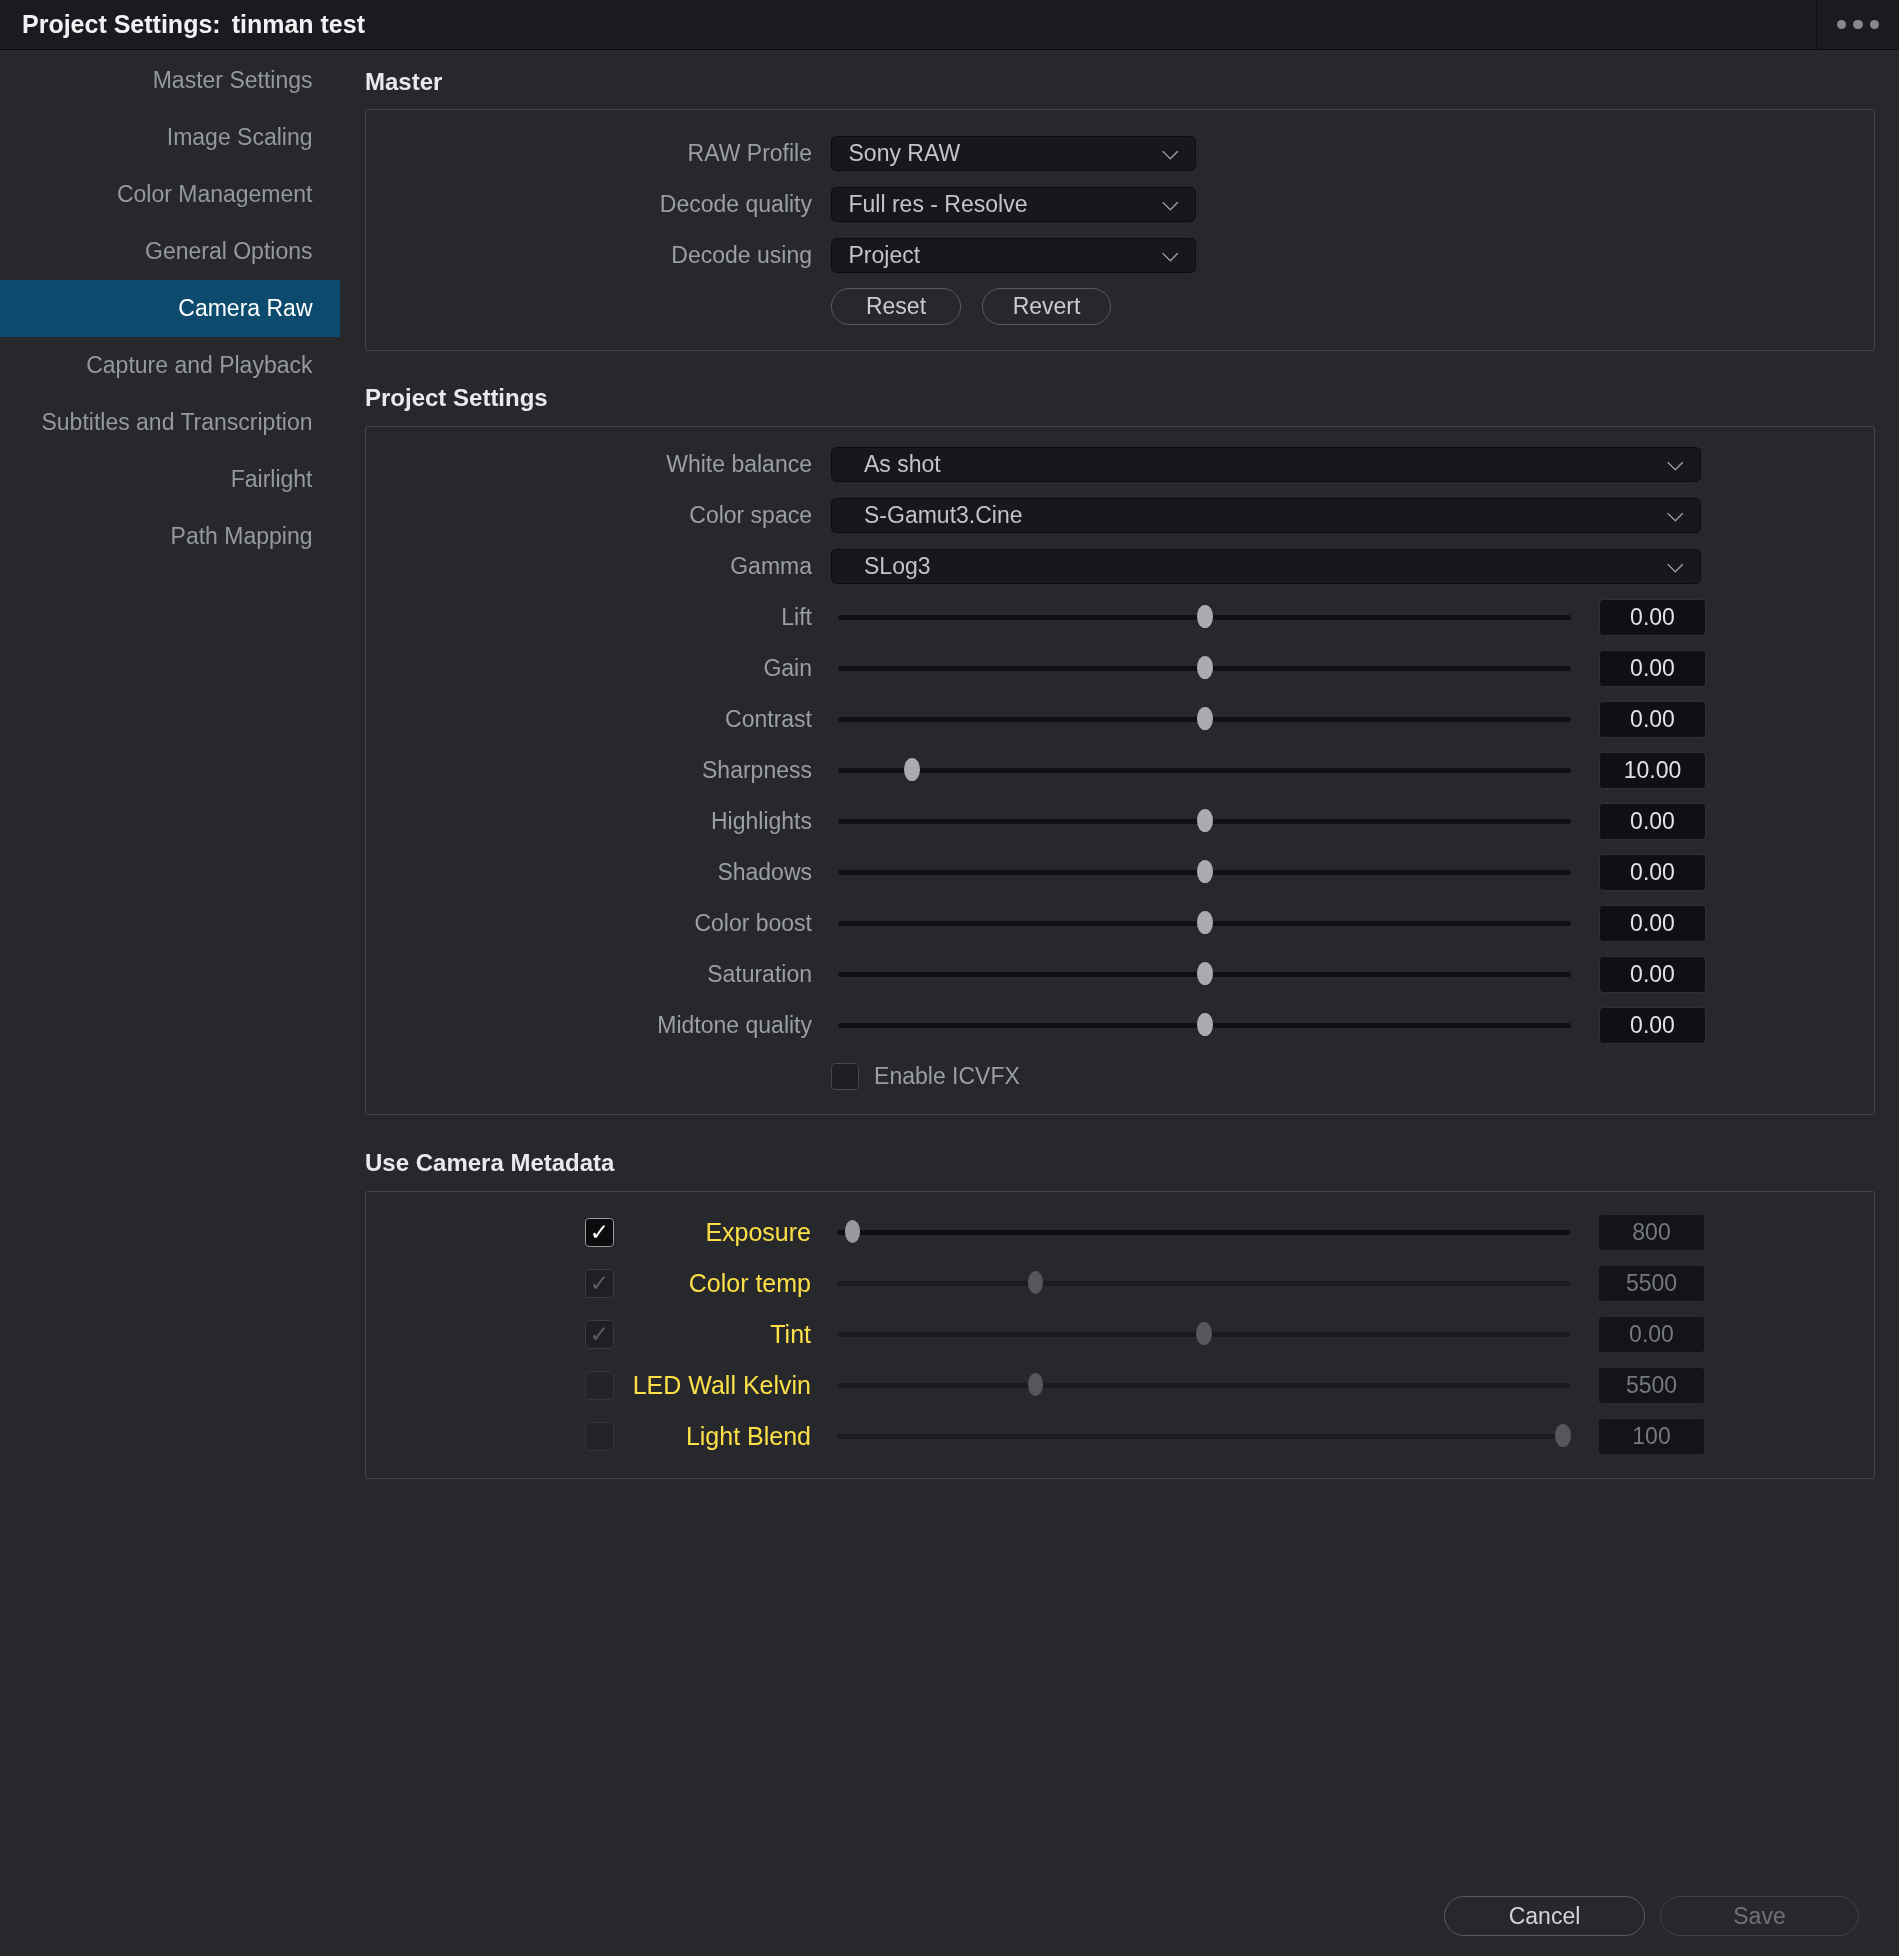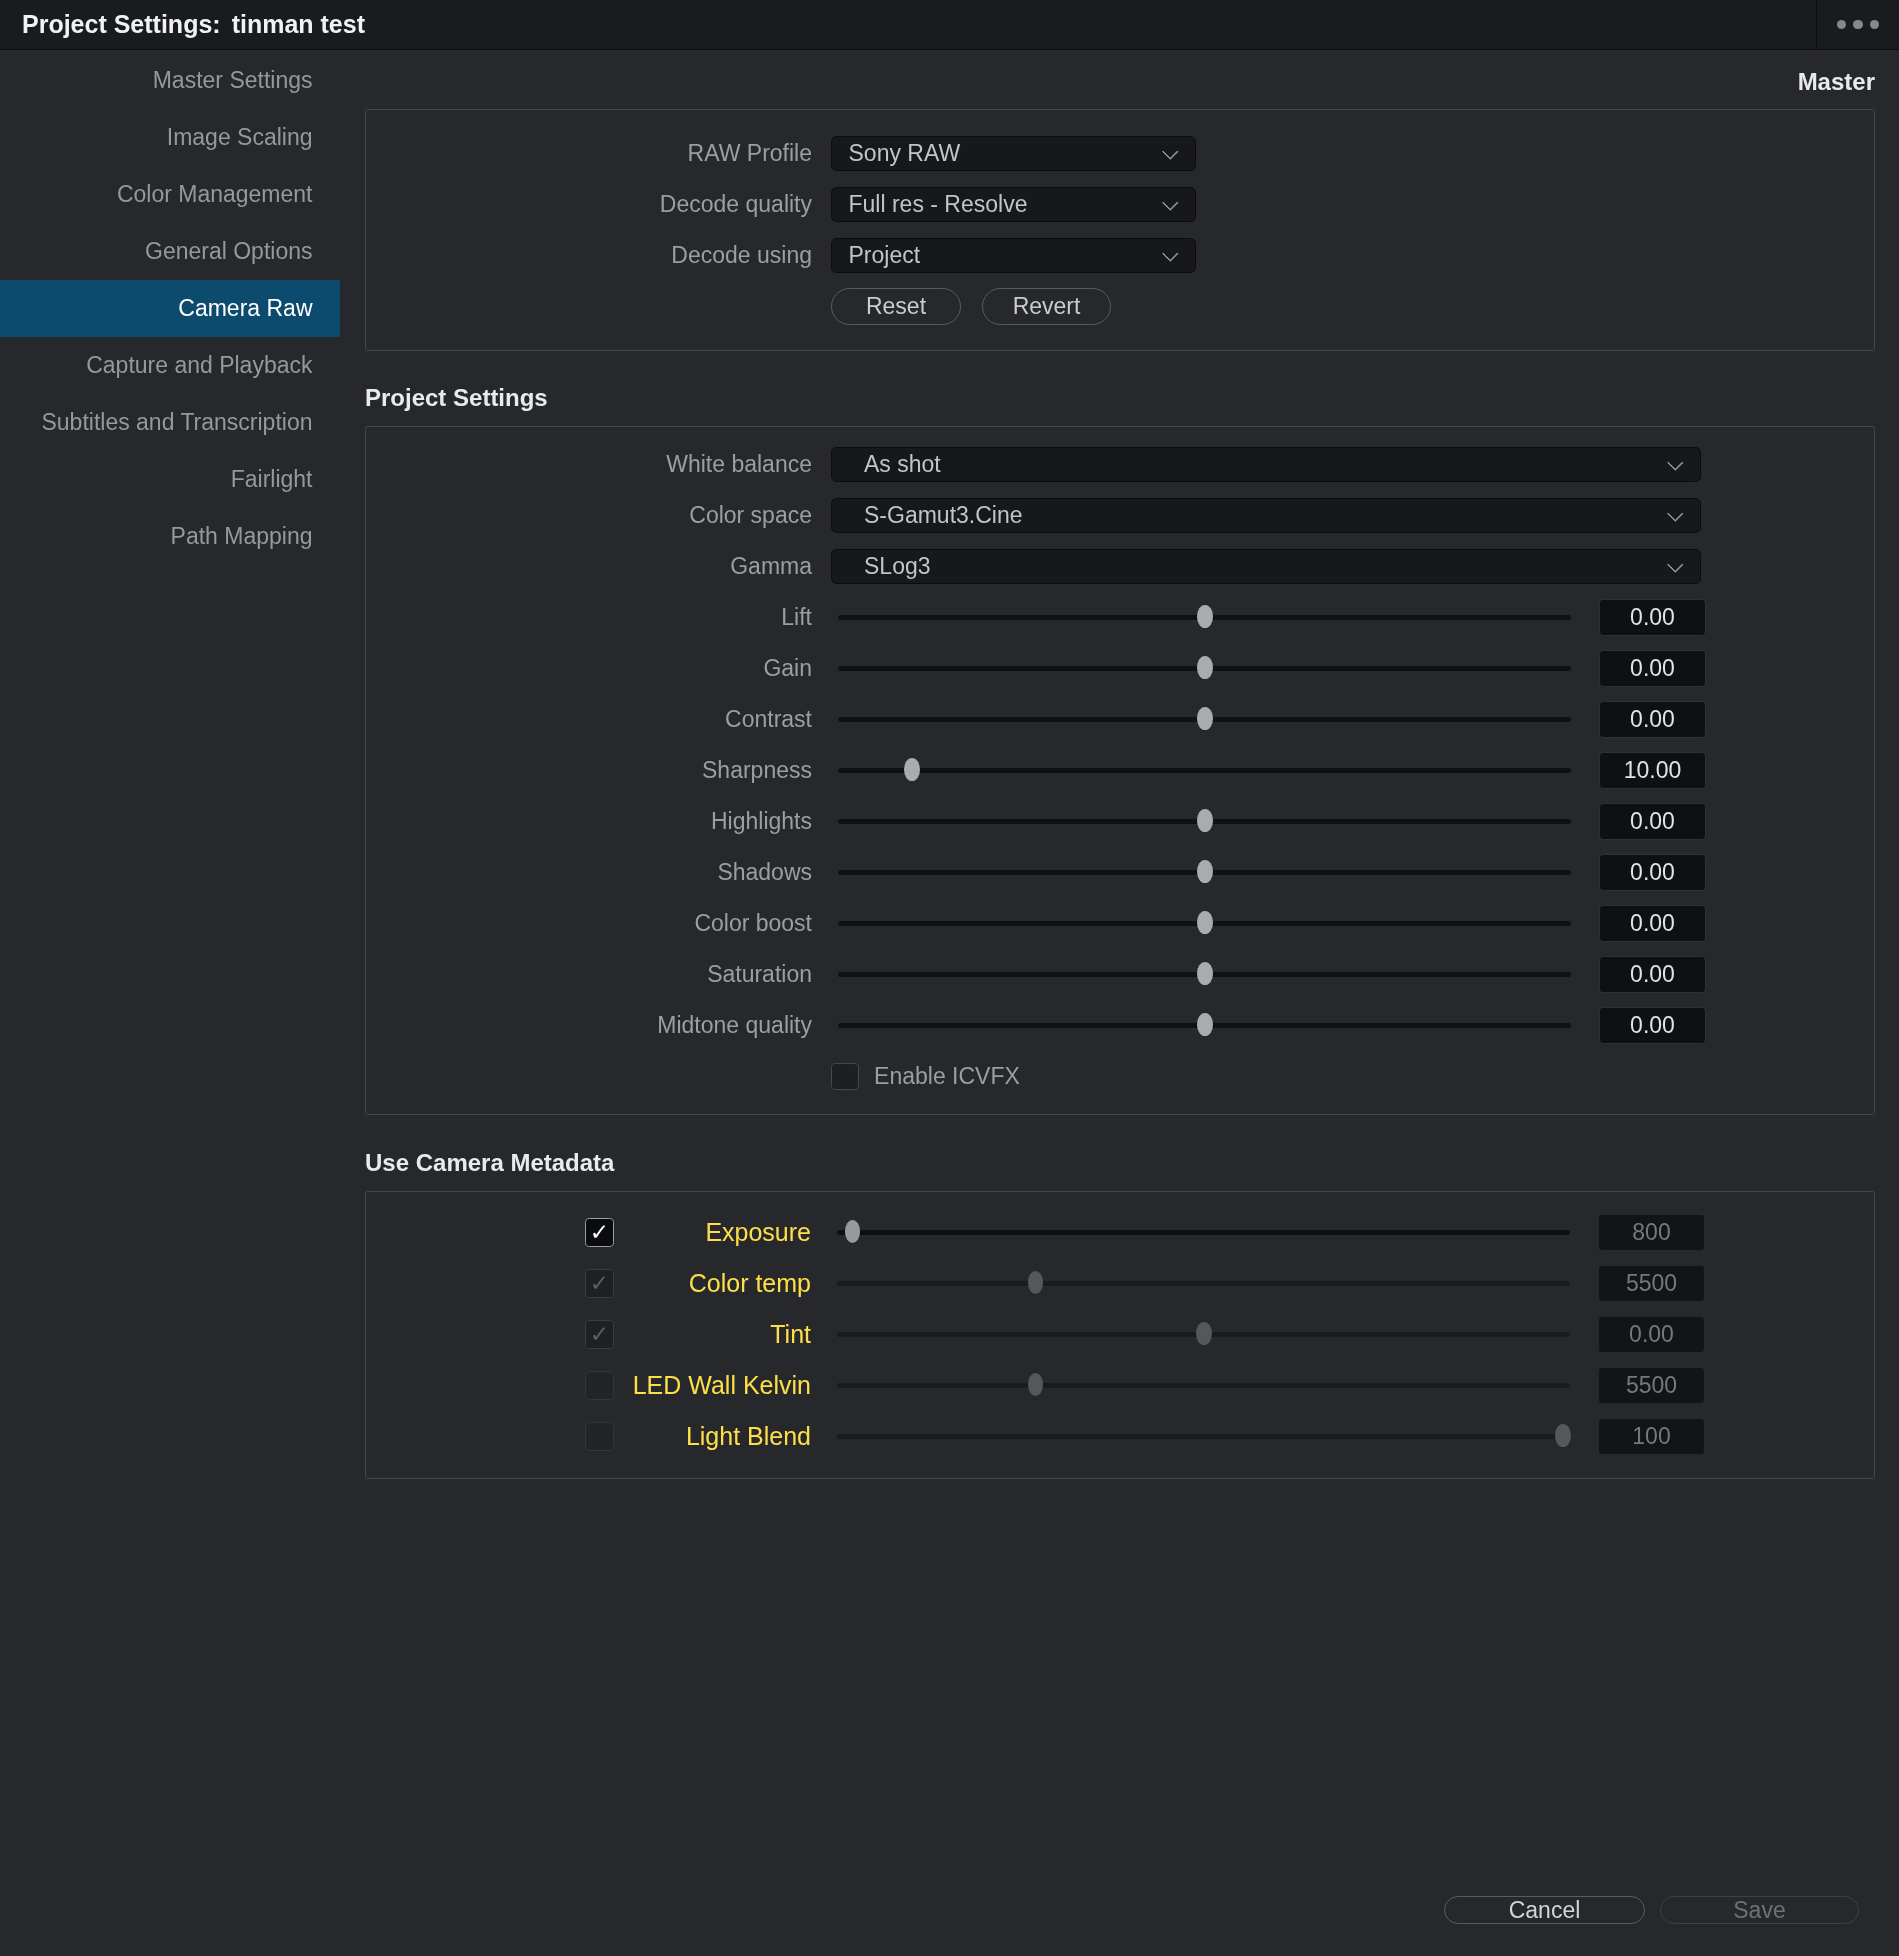"Master" .sec-master { text-align: right -> none }
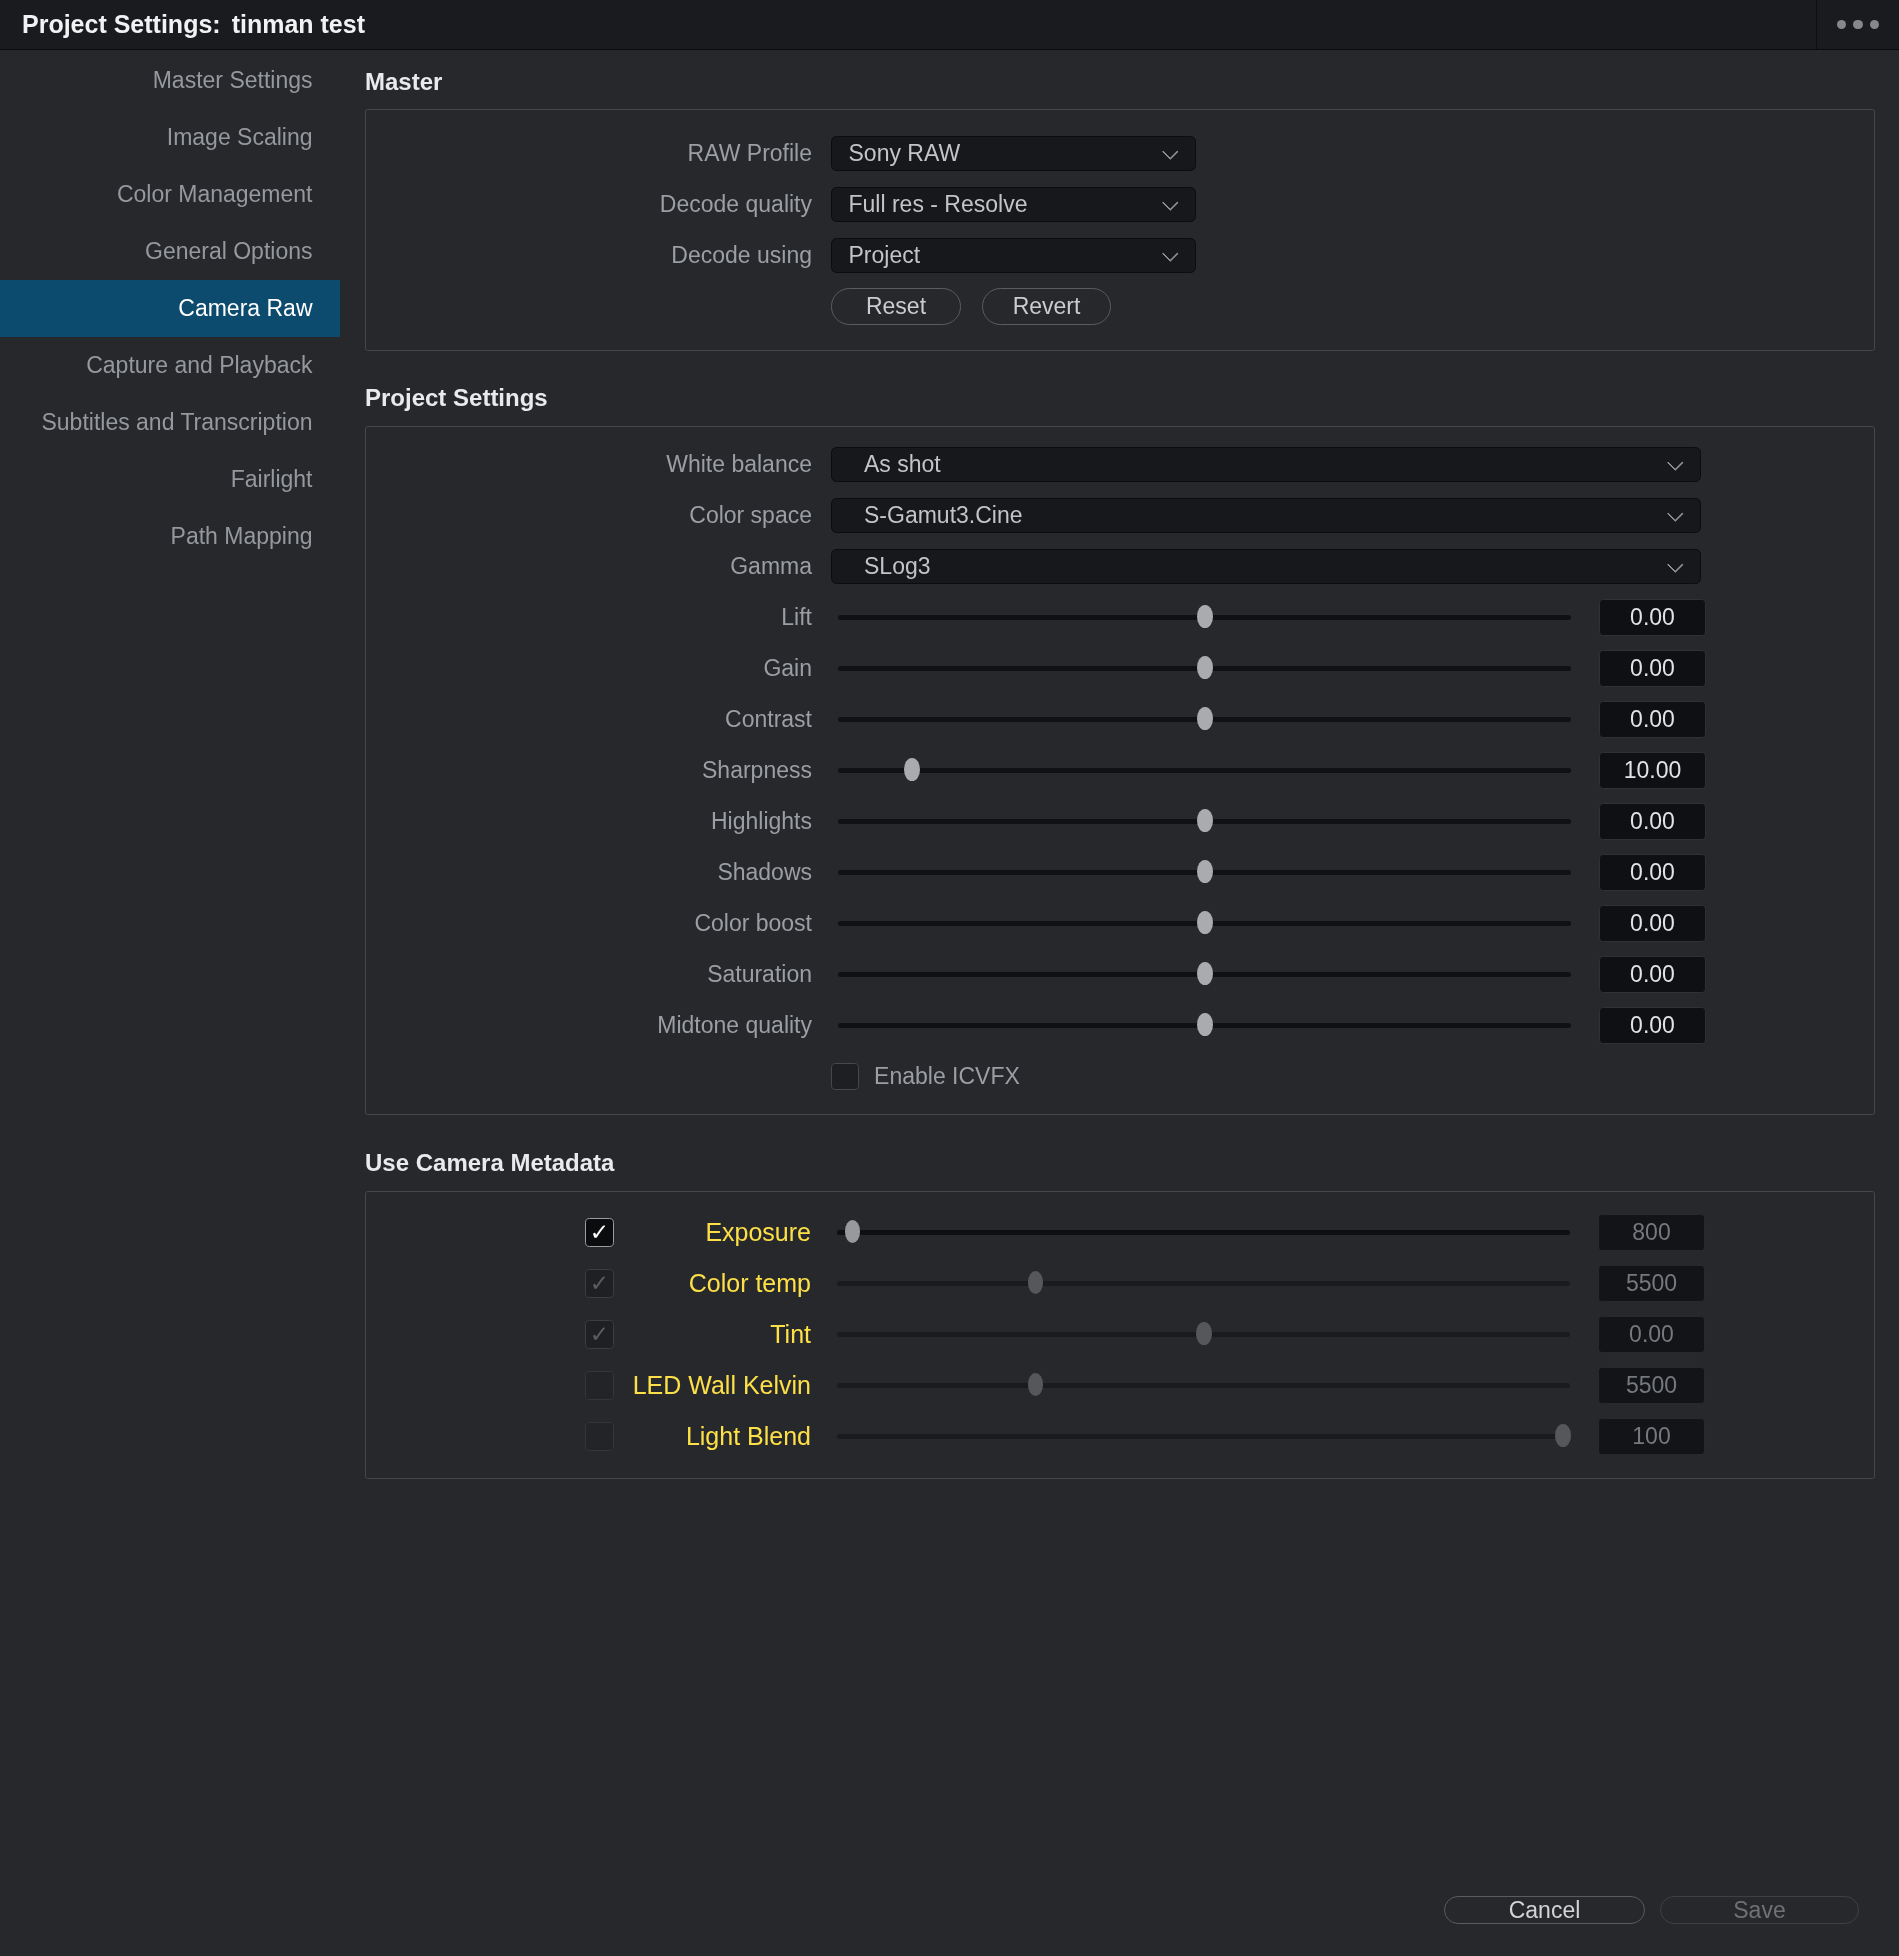"Cancel" .footer-btn { height: 28px -> 40px }
